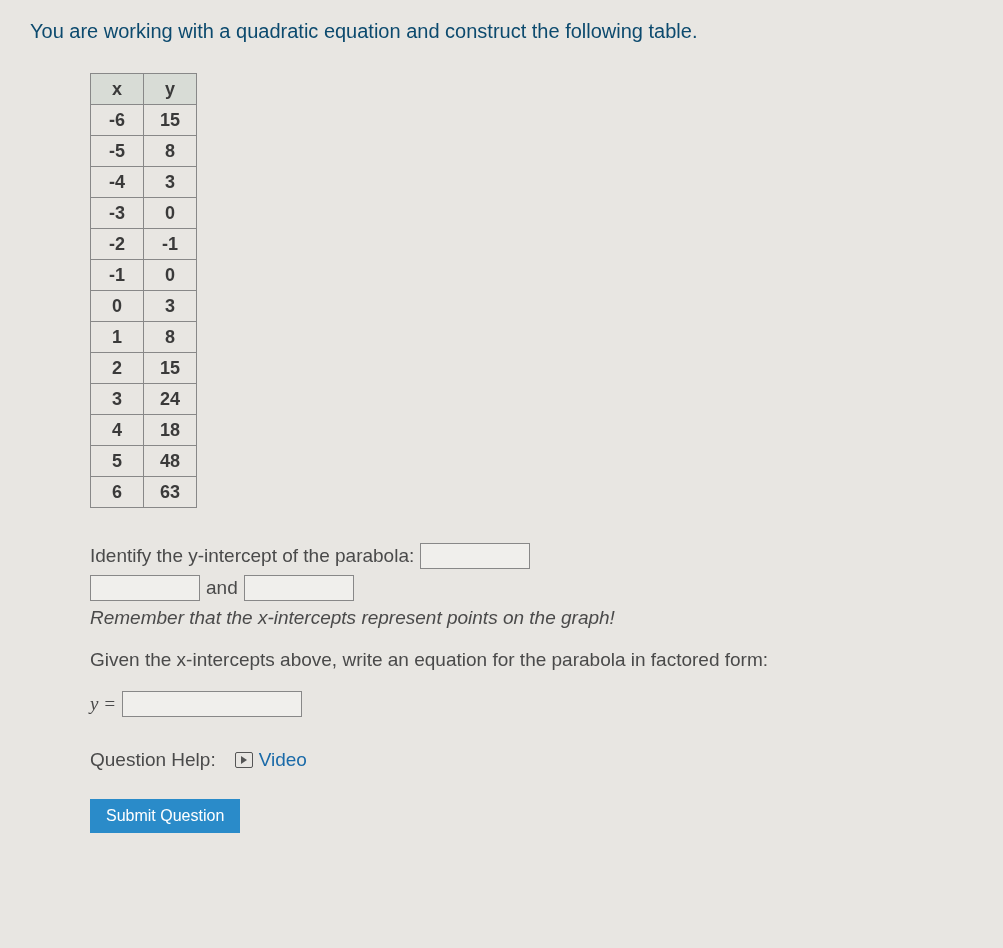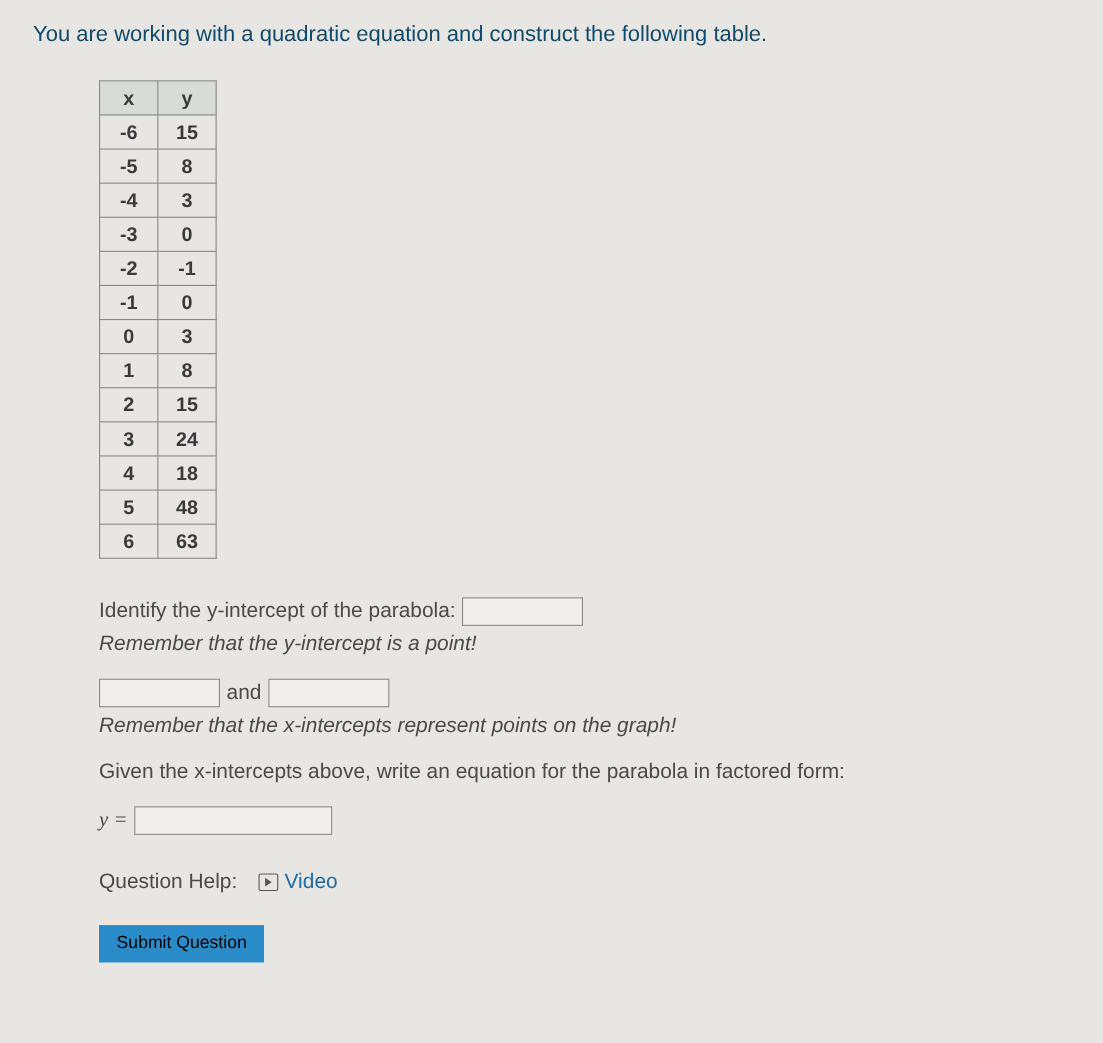"Remember that the y-intercept is" div.reminder { html: <div>Remember that the y-intercept is a point!</div> -> none }
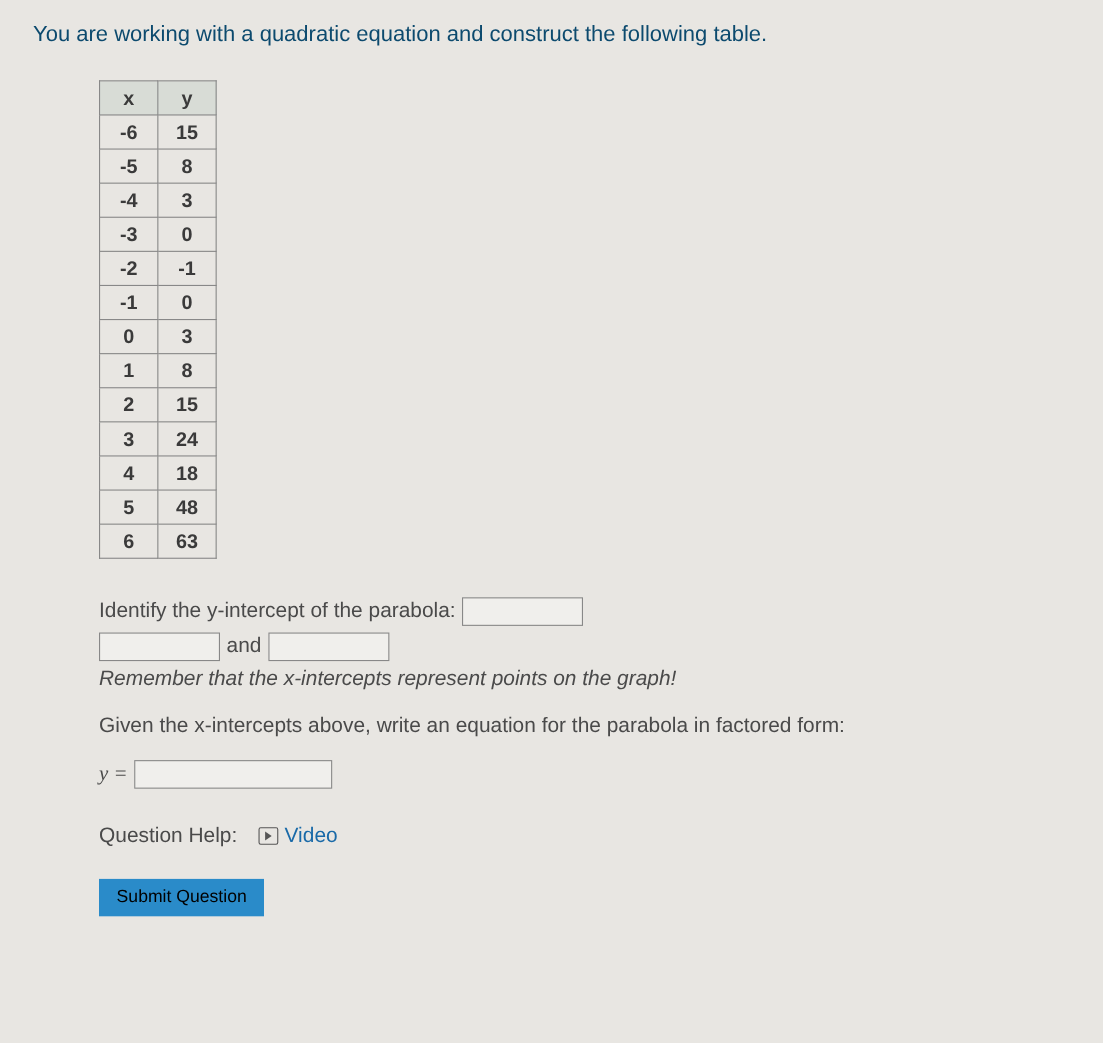"Submit Question" .submit-btn { color: #000000 -> #ffffff }
